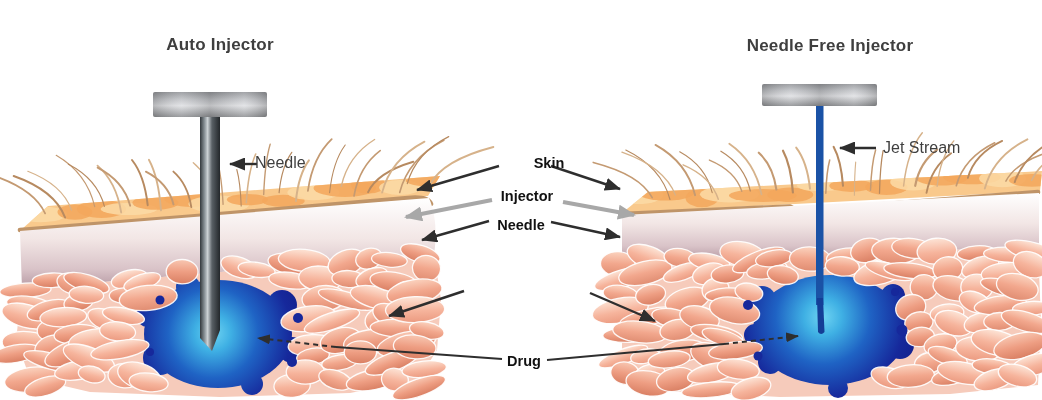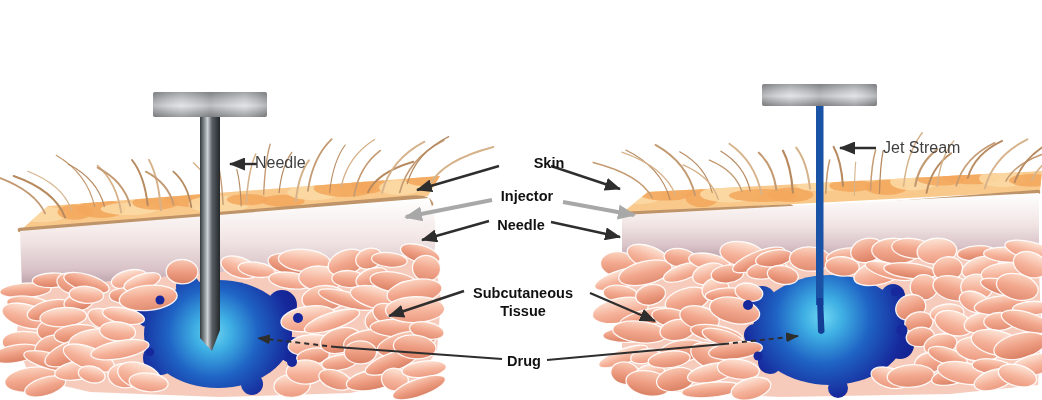"Auto Injector" div.lbl { html: none -> <div>Auto Injector</div> }
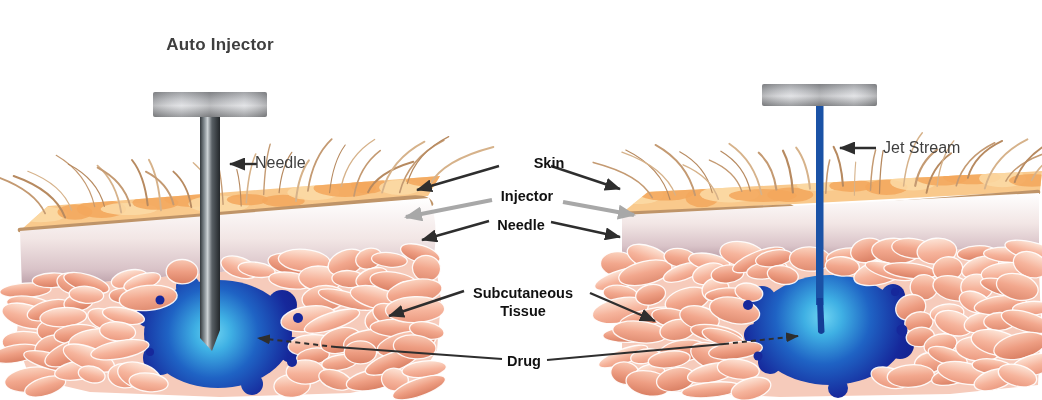"Needle Free Injector" div.lbl { html: none -> <div>Needle Free Injector</div> }
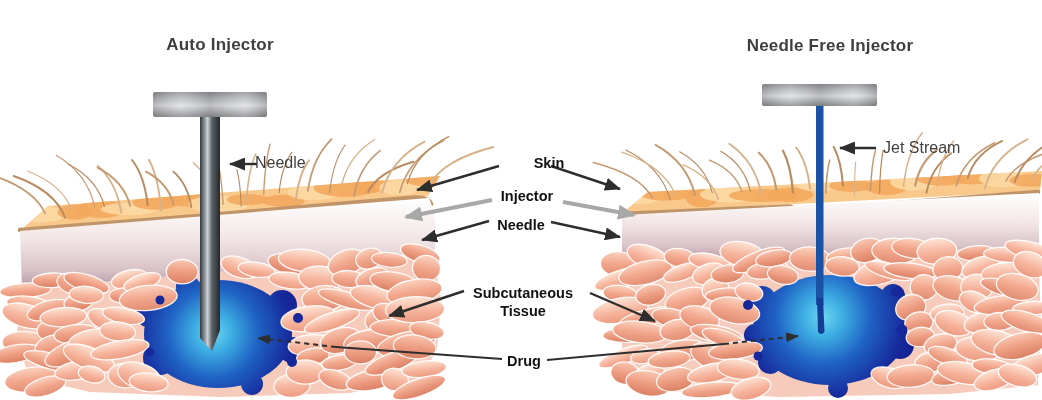"Subcutaneous" div.lbl { html: <div>Subcutaneous Tissue</div> -> none }
